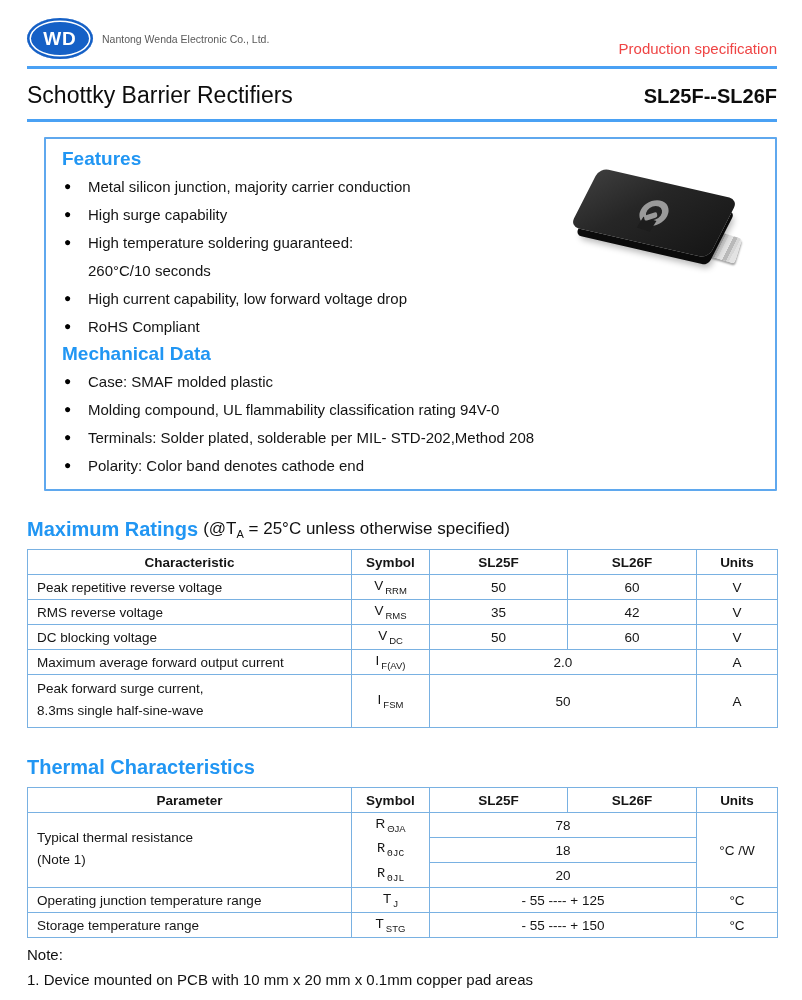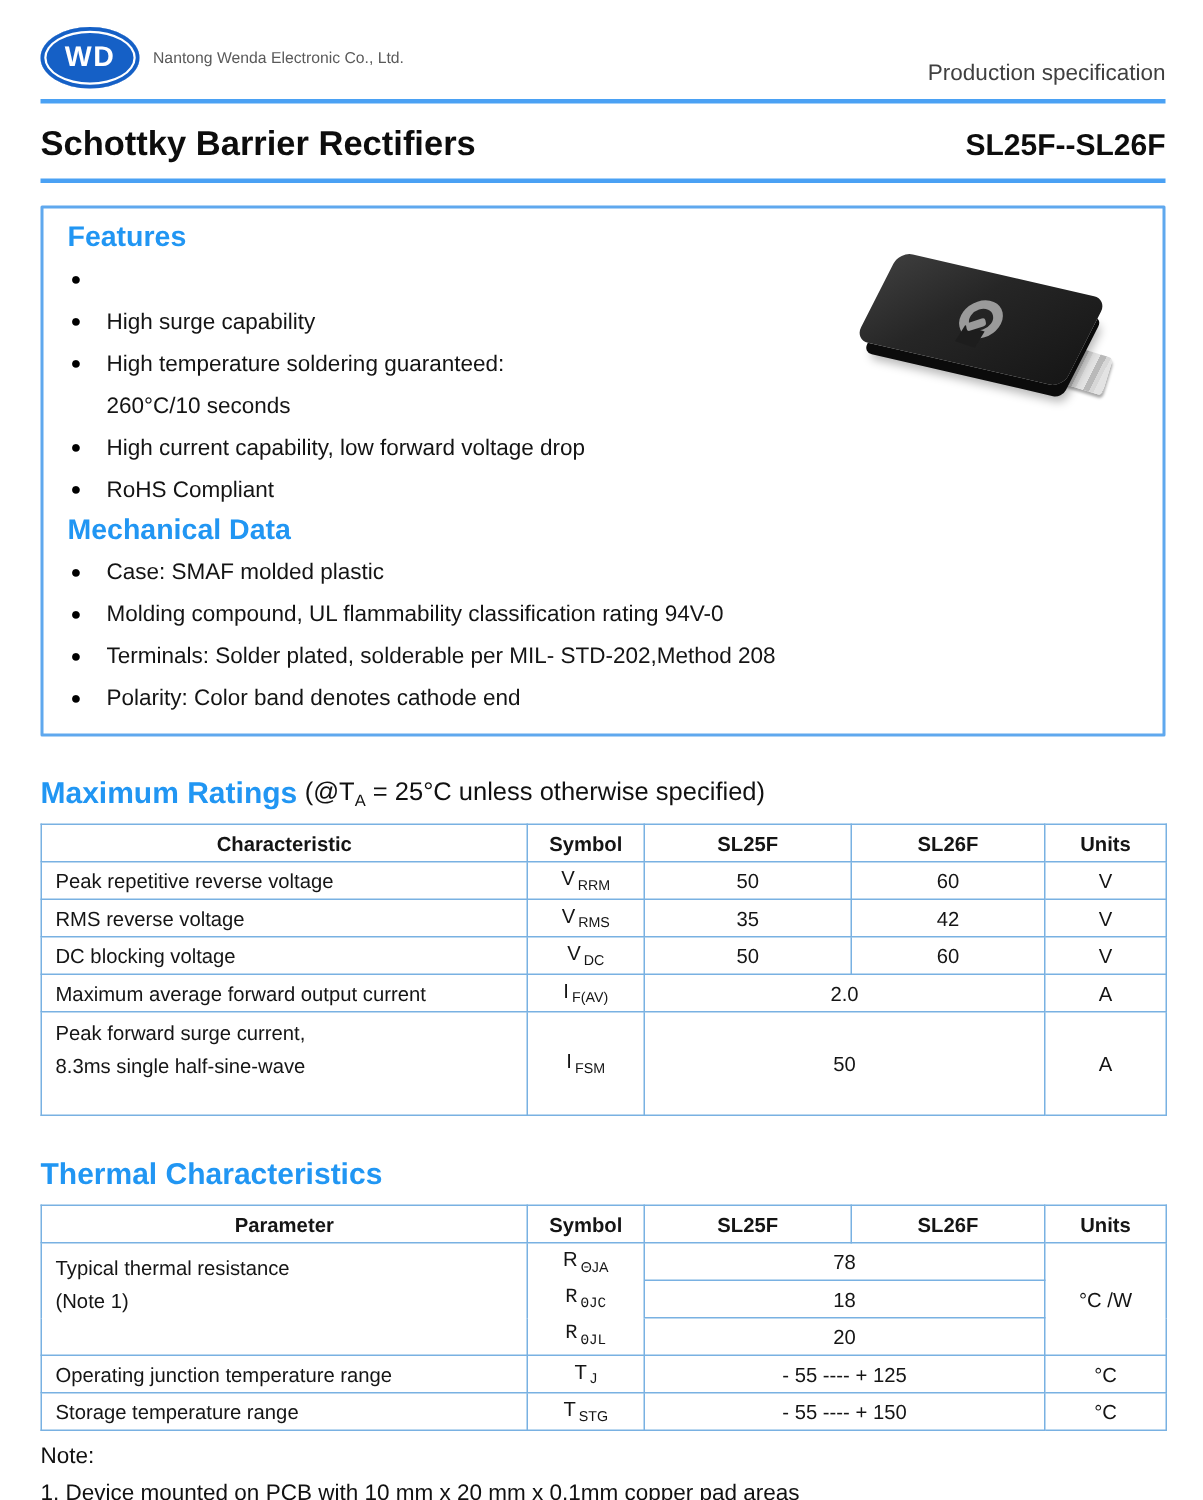"Production specification" .spec-label { color: #404040 -> #ef4444 }
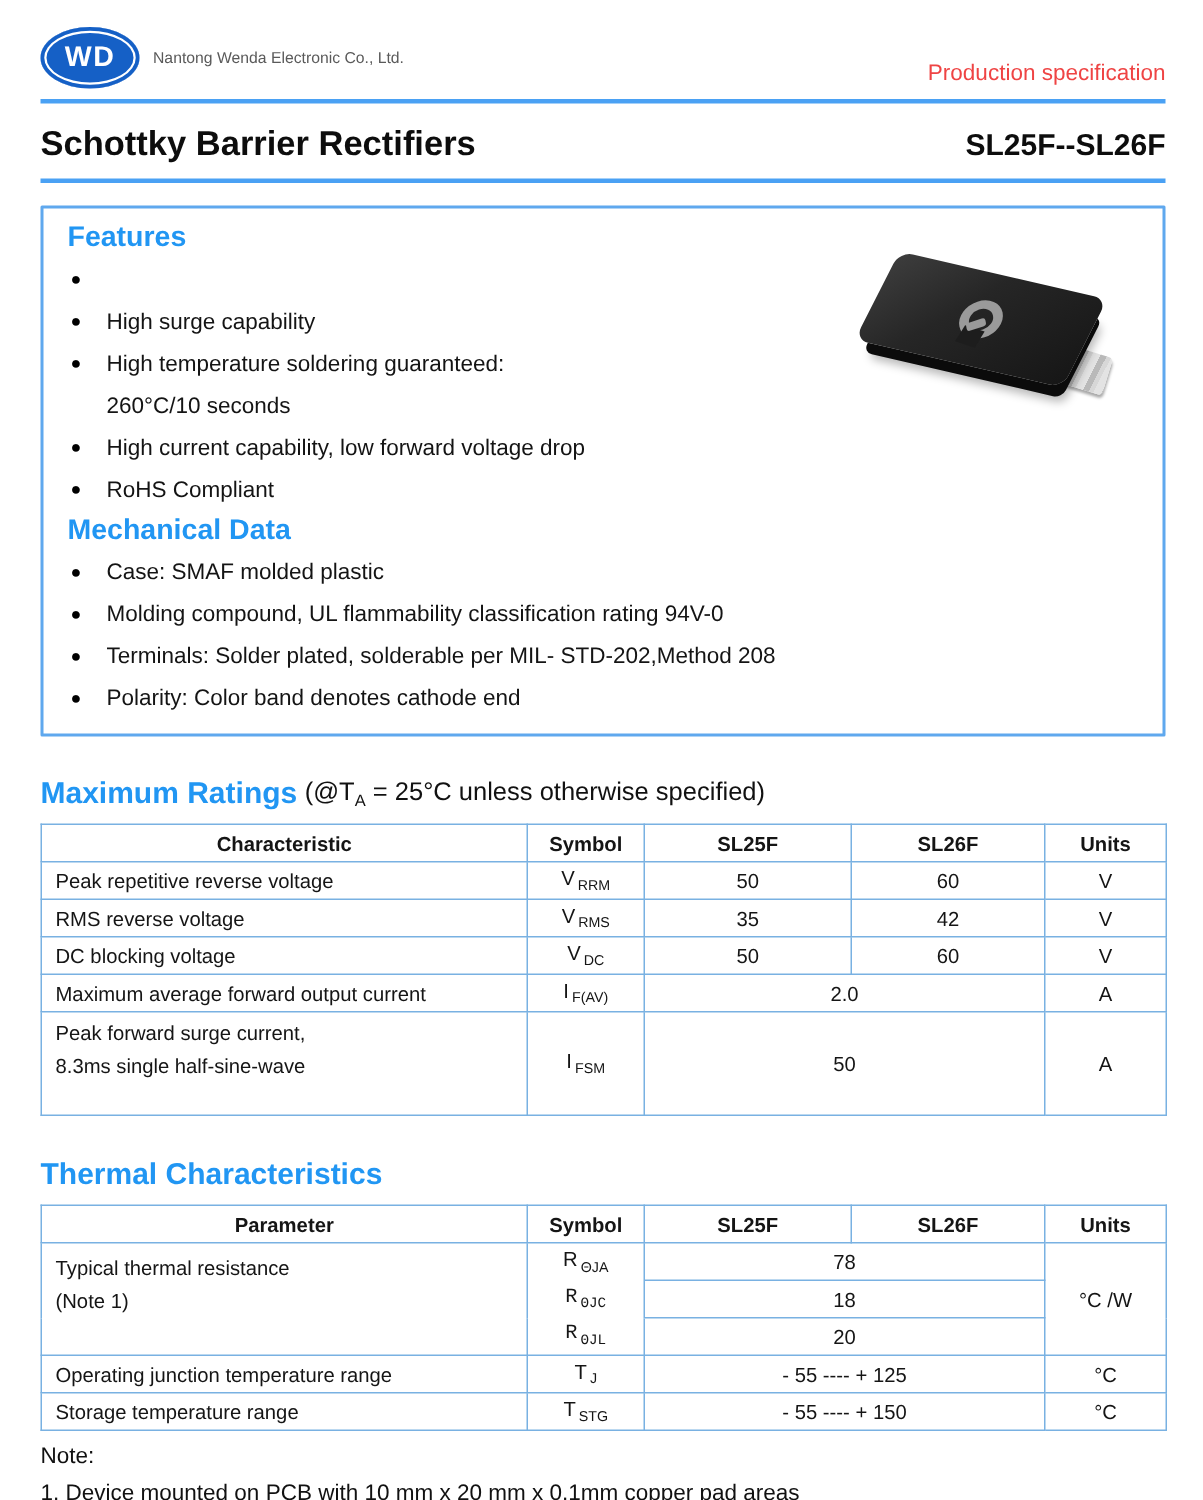"Schottky Barrier Rectifiers" .doc-title { font-weight: bold -> normal }
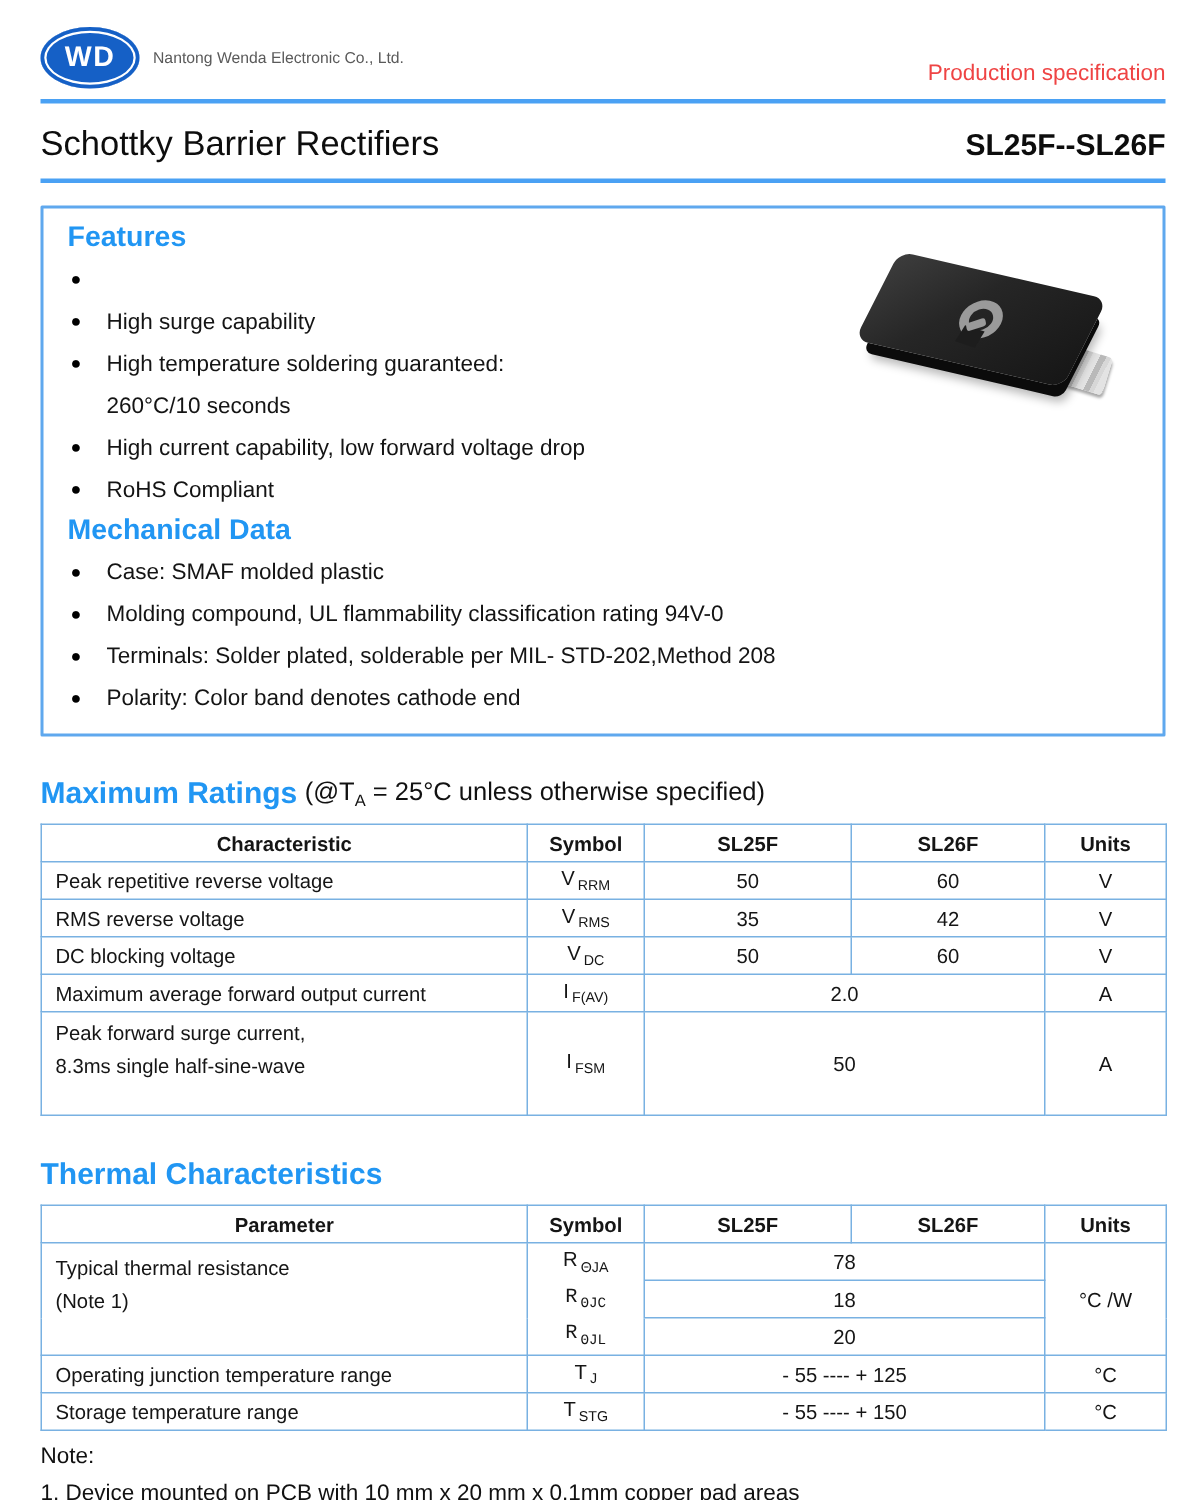"Features" .feat-box { margin-left: none -> 17px }
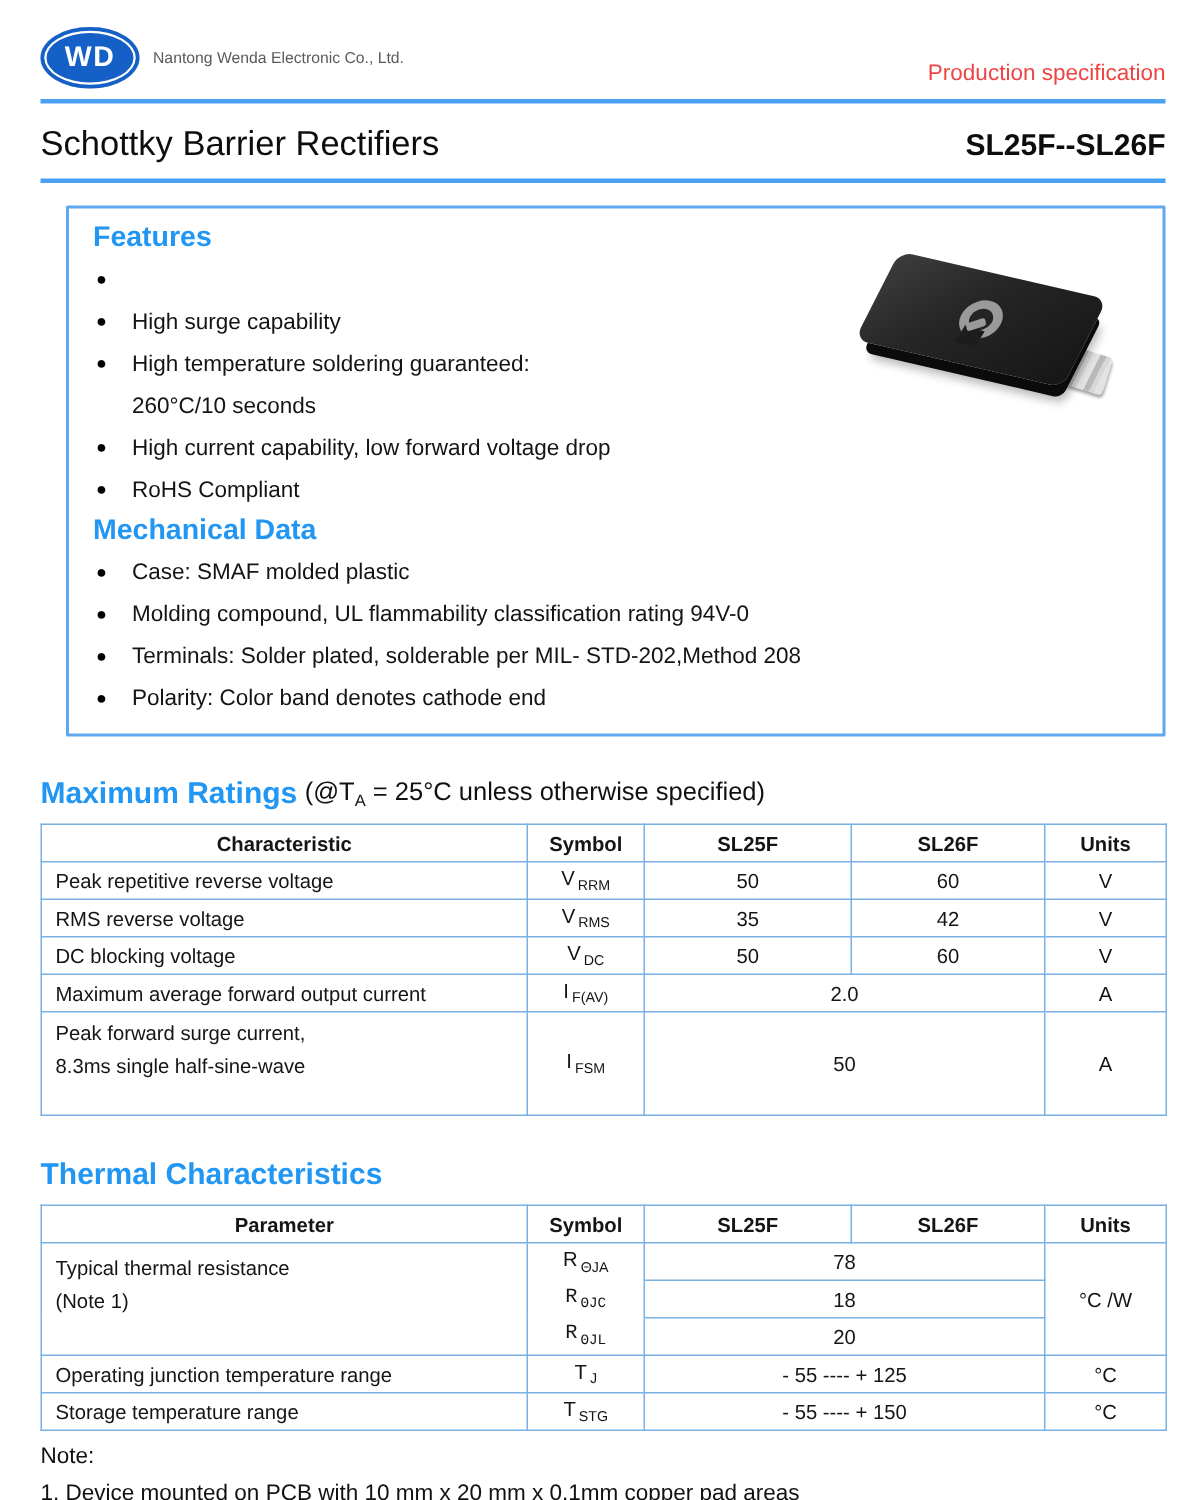"Metal silicon junction, majority carrier" span.b-text { html: none -> <span>Metal silicon junction, majority carrier conduction</span> }
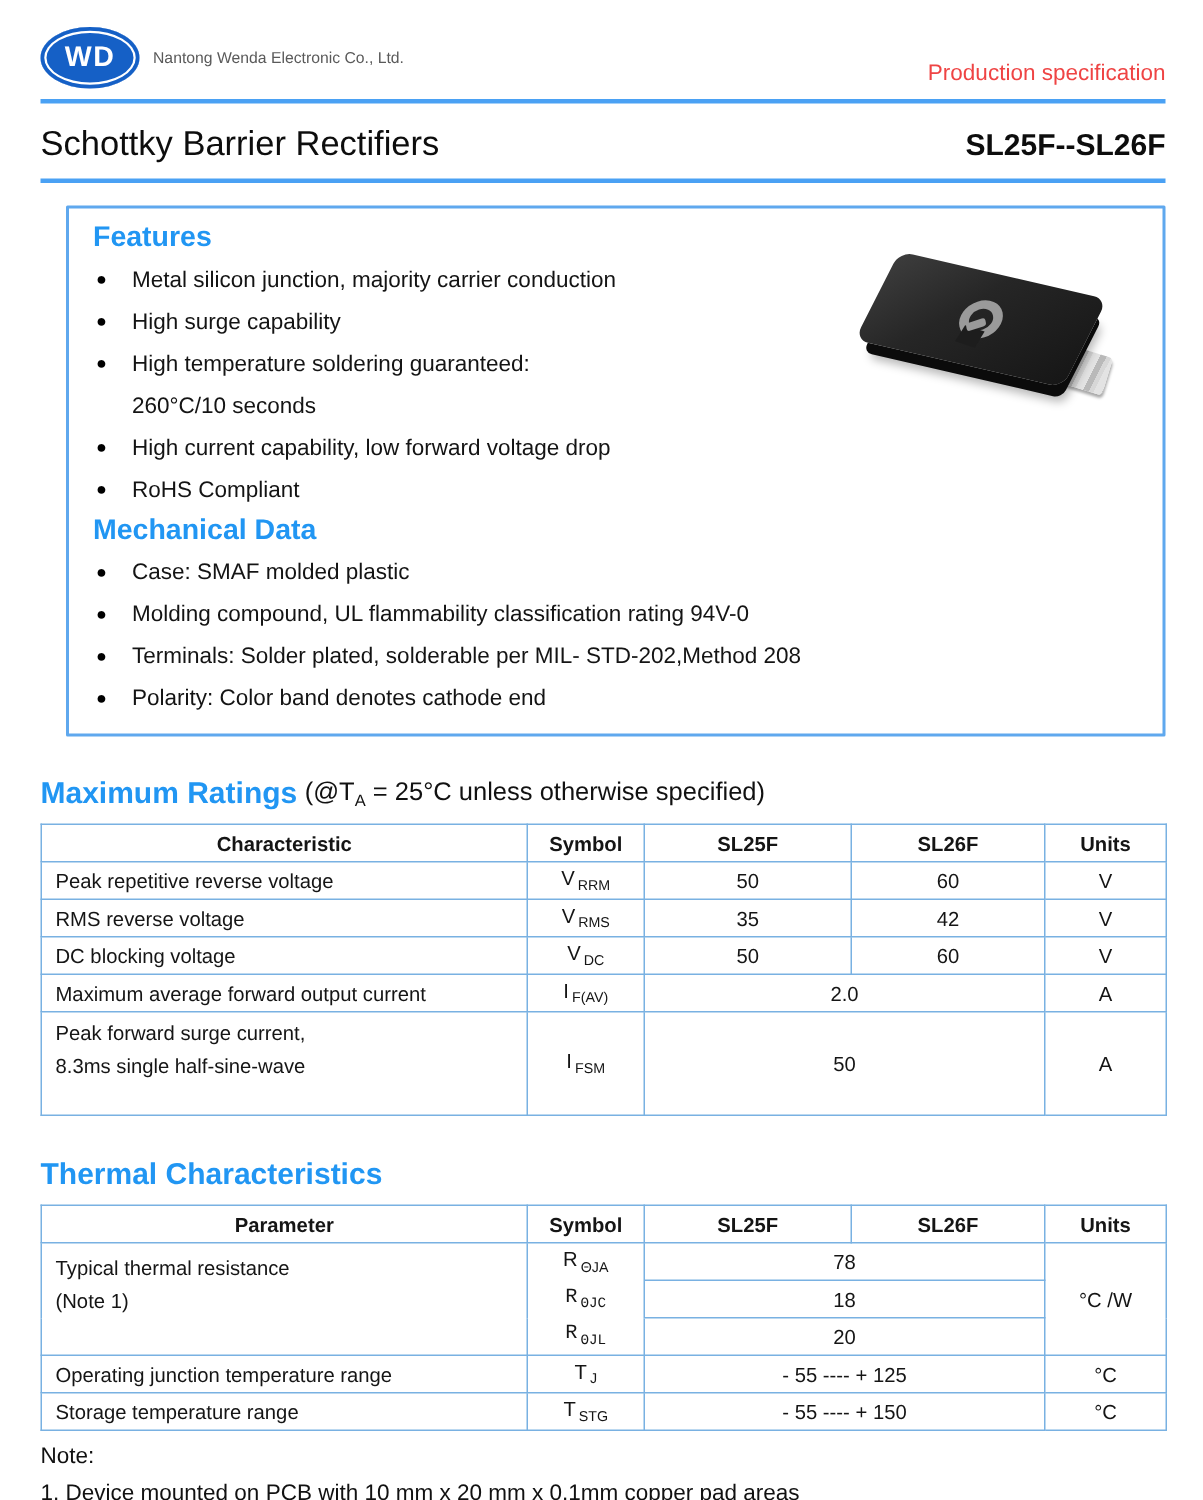"Peak forward surge current," .two-line { padding-bottom: 21px -> 5px }
